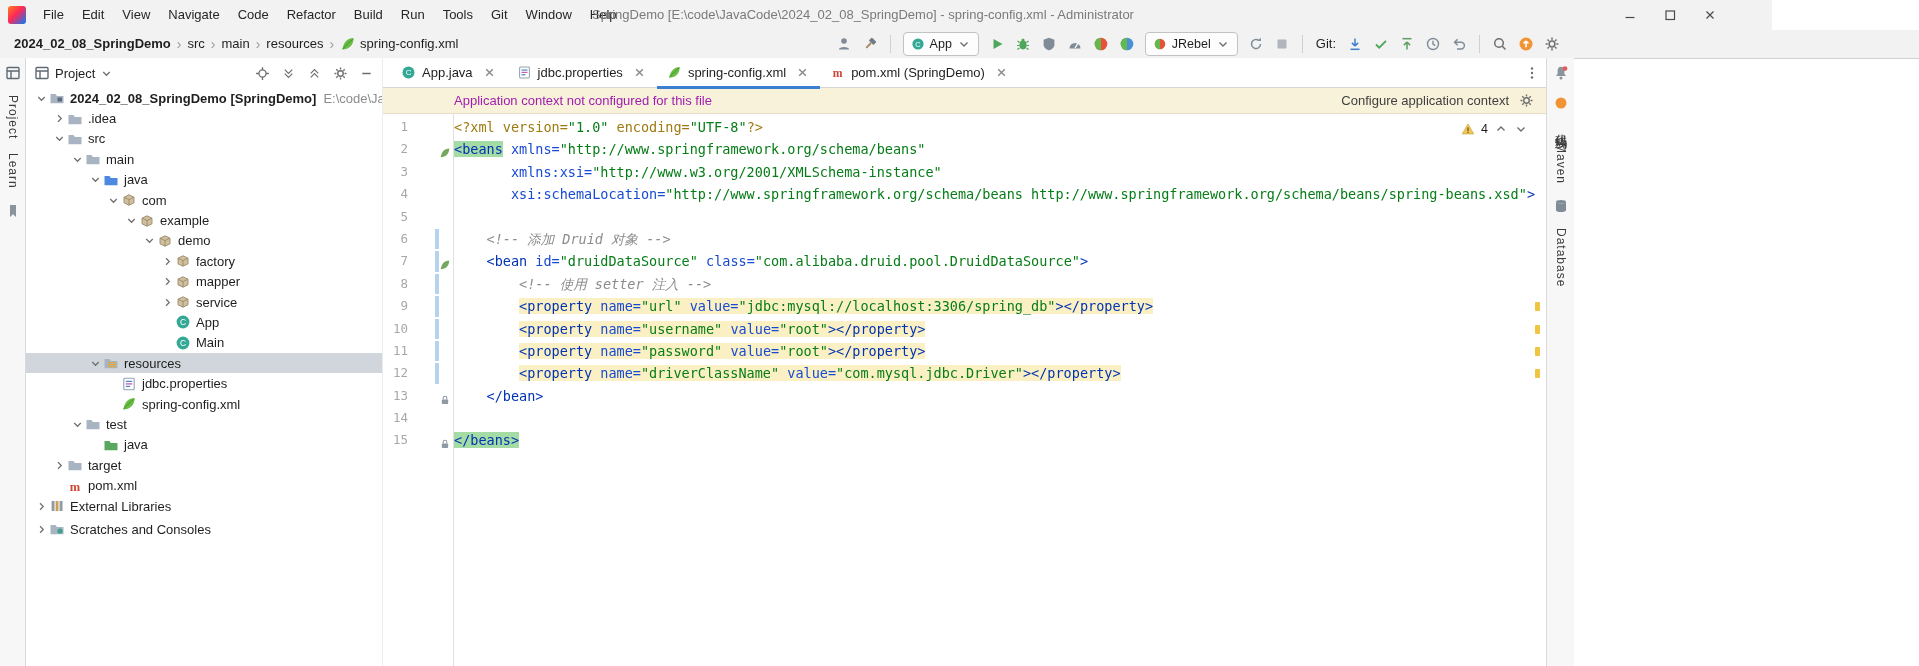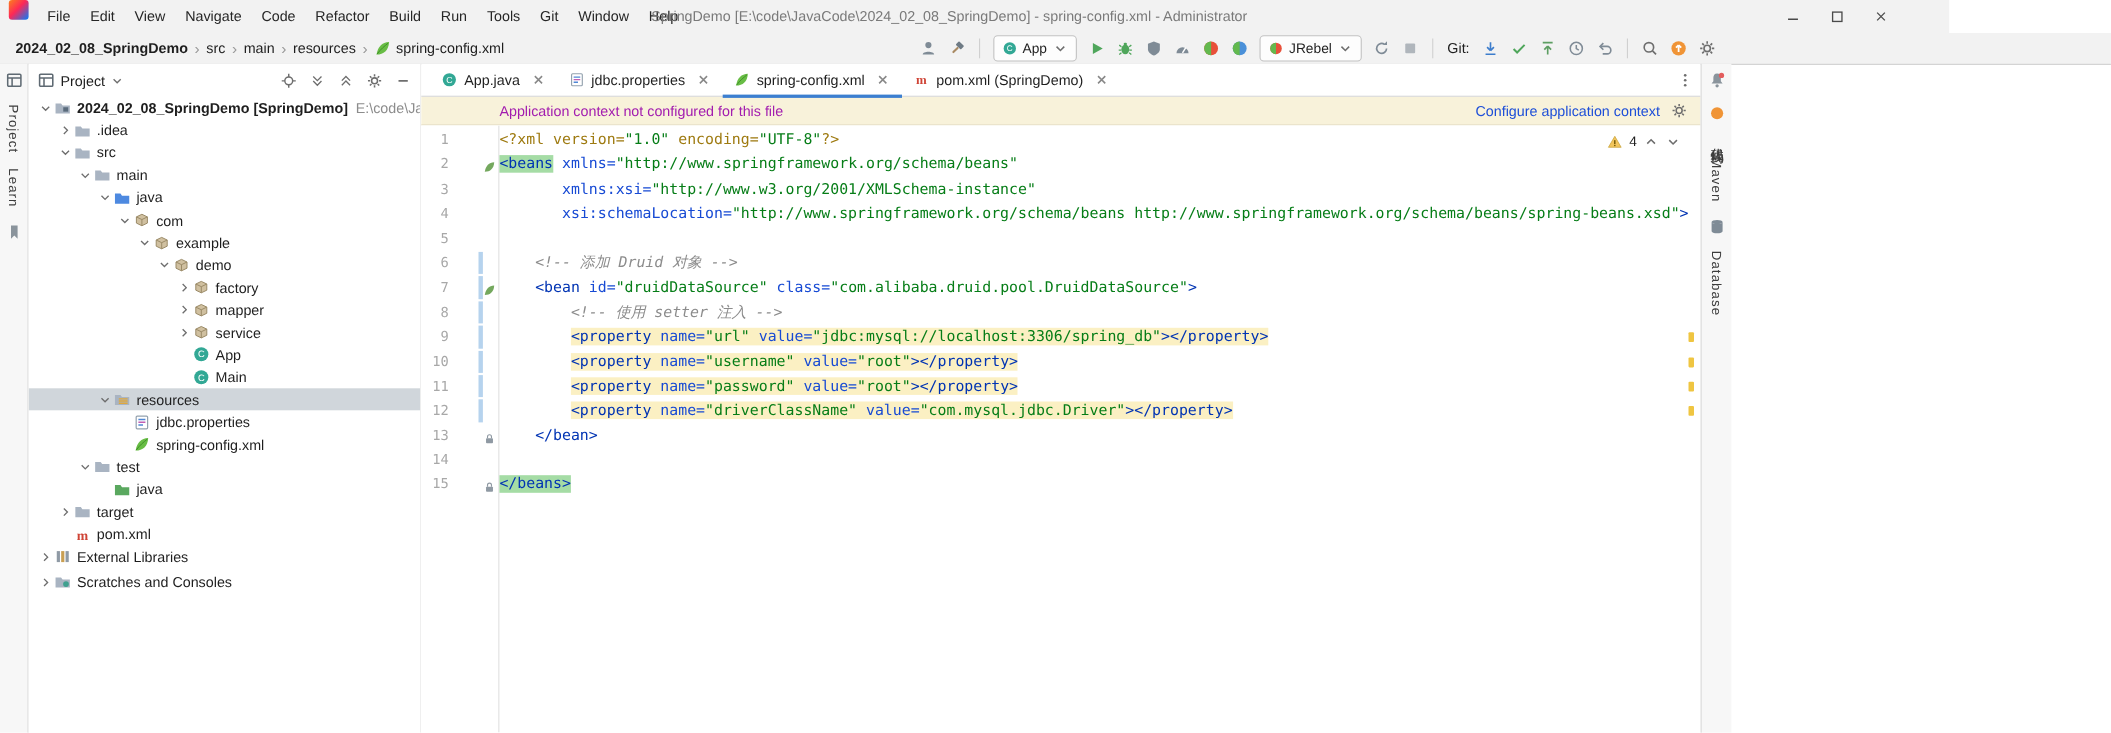"File" .titlebar { align-items: flex-start -> center }
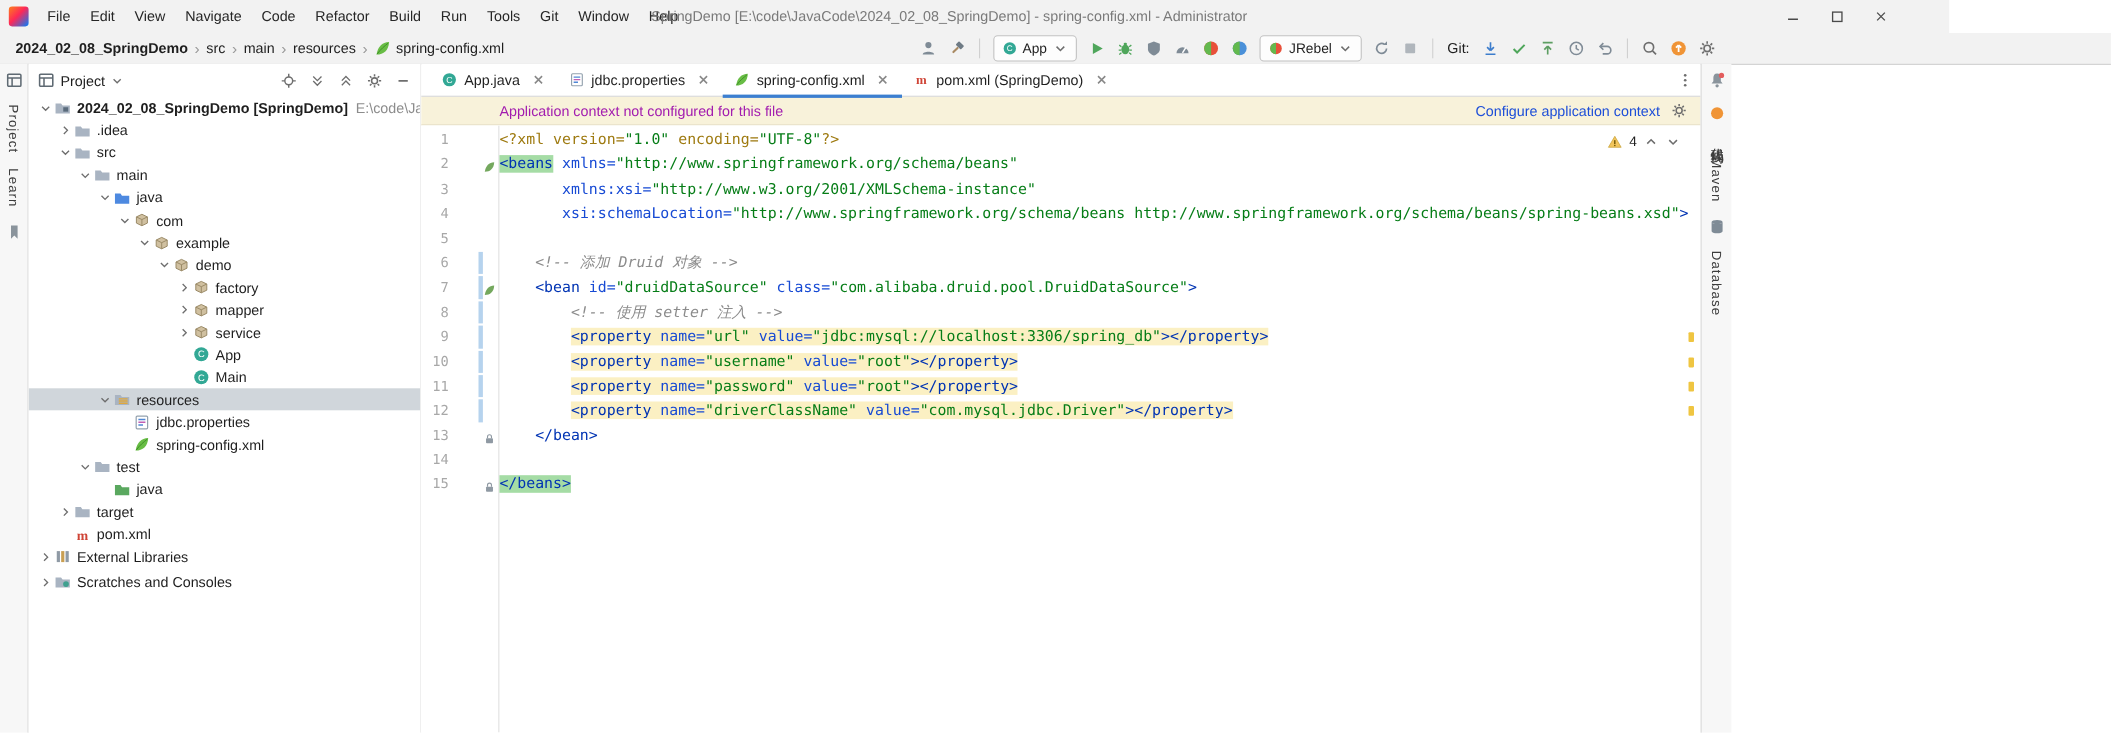"Configure application context" .banner-link { color: #1d4ed8 -> #404040 }
